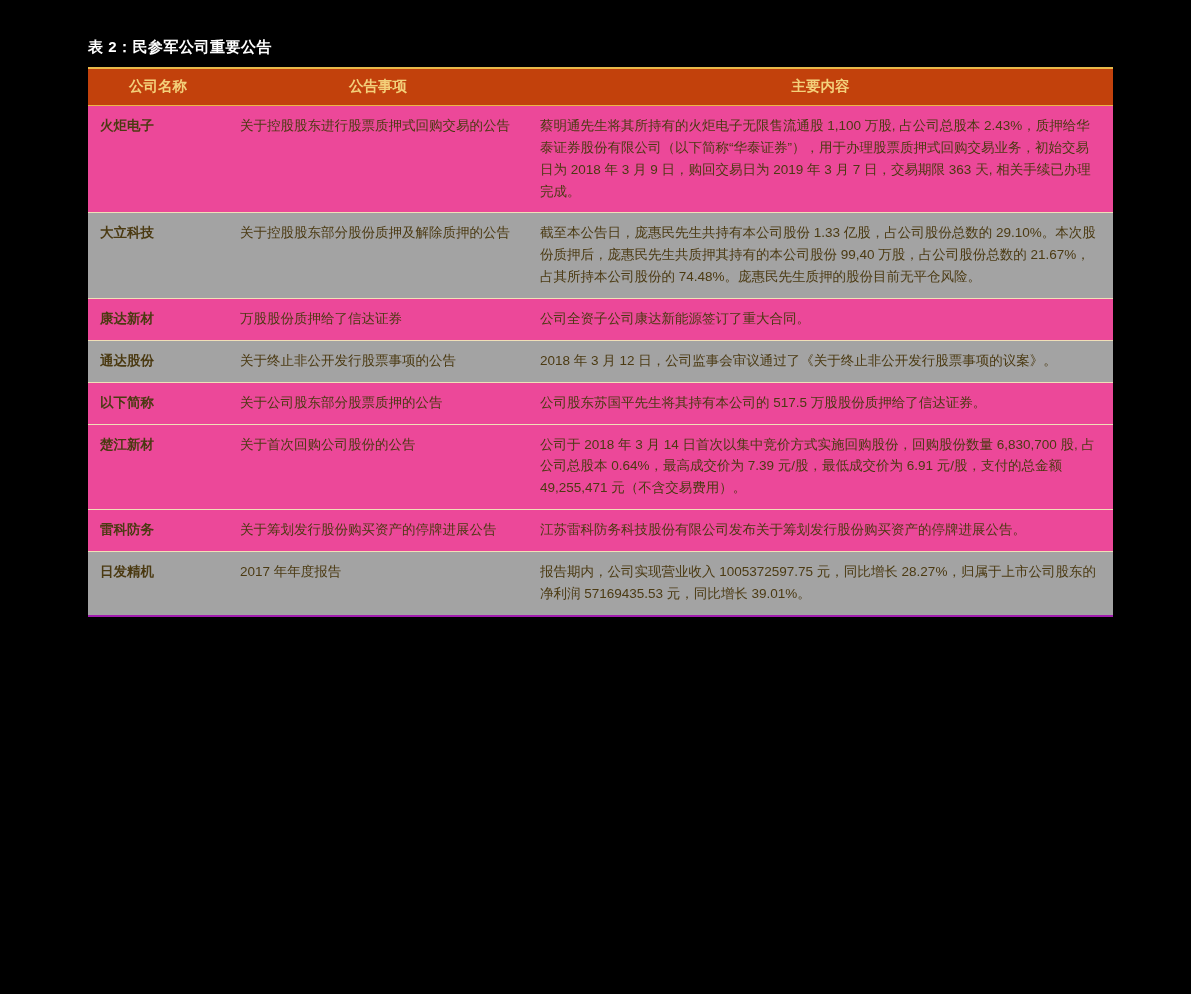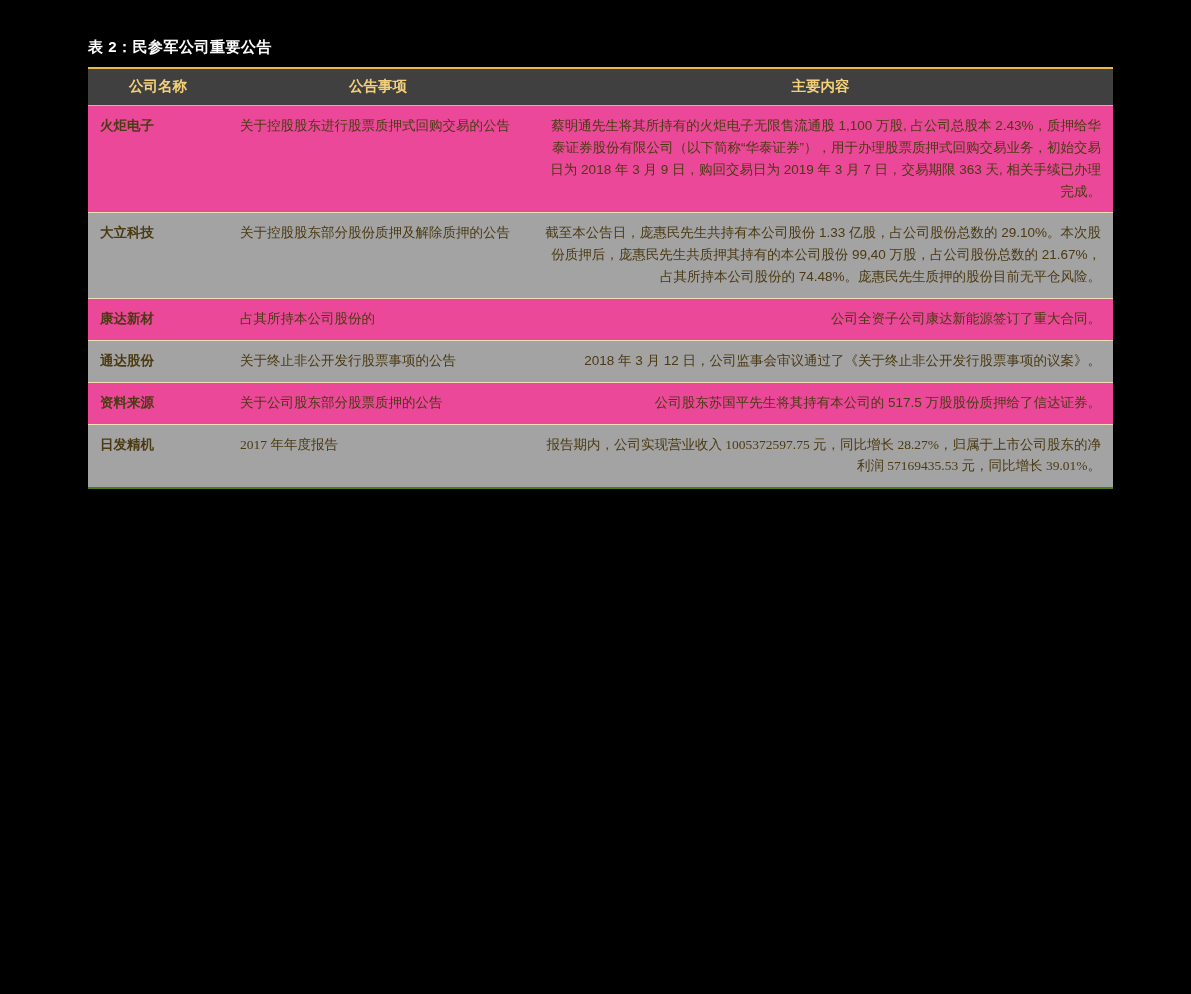"公司名称" table.announce thead th { background: #404040 -> #c2410c }
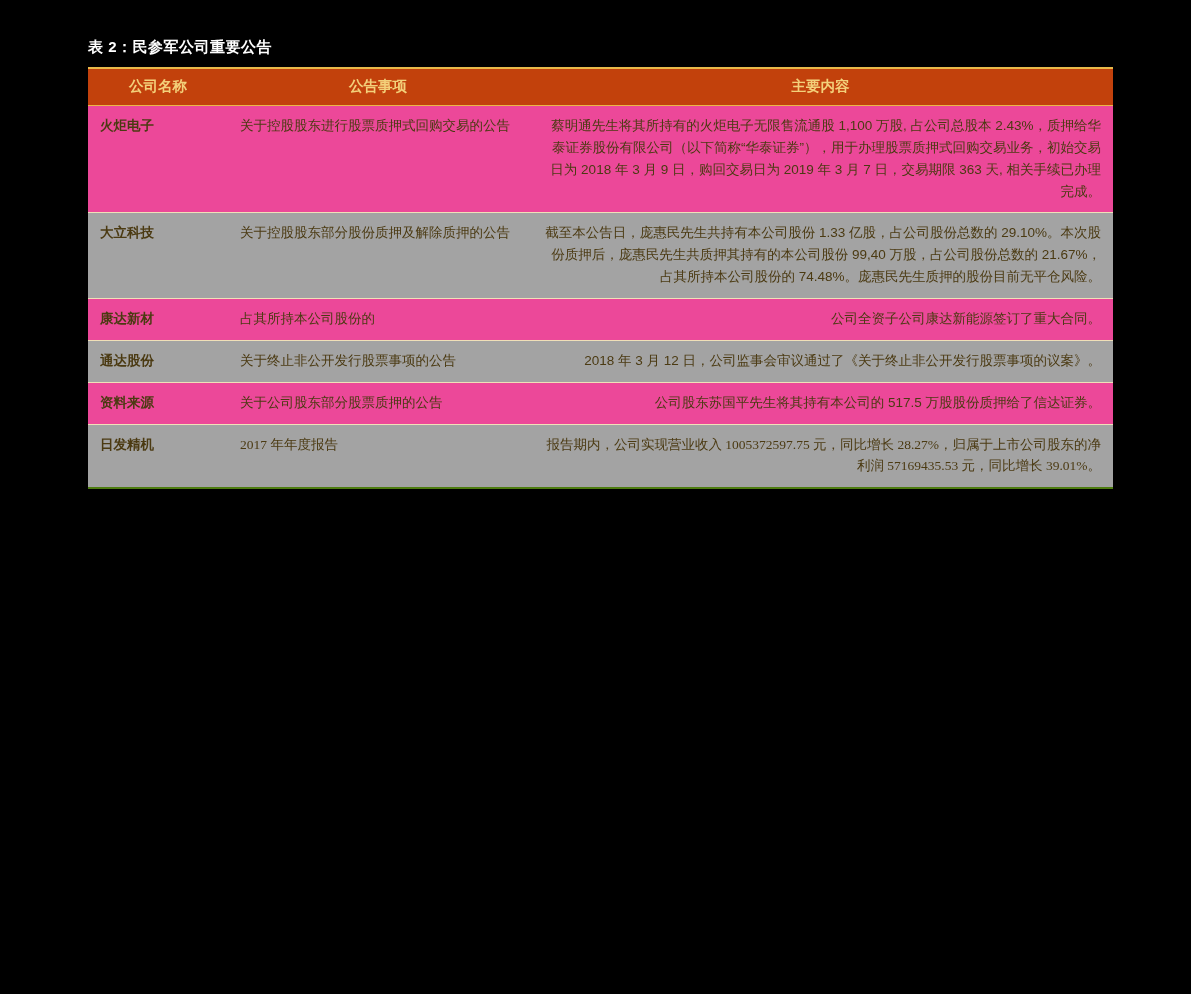"蔡明通先生将其所持有的火炬电子无限售流通股 1,100 万股, 占公司总股本" td.content { text-align: right -> none }
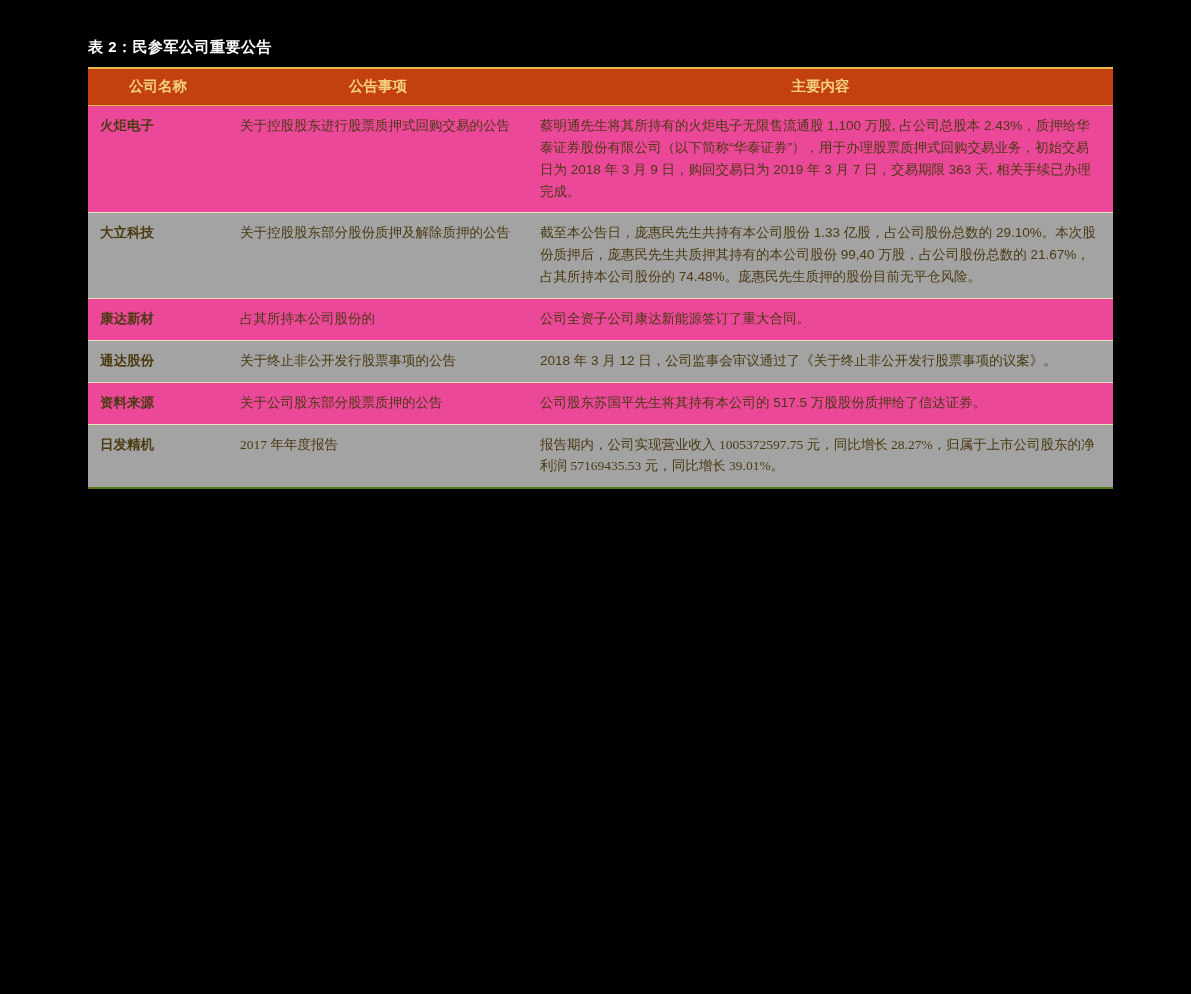"占其所持本公司股份的" td.matter { text: 占其所持本公司股份的 -> 万股股份质押给了信达证券 }
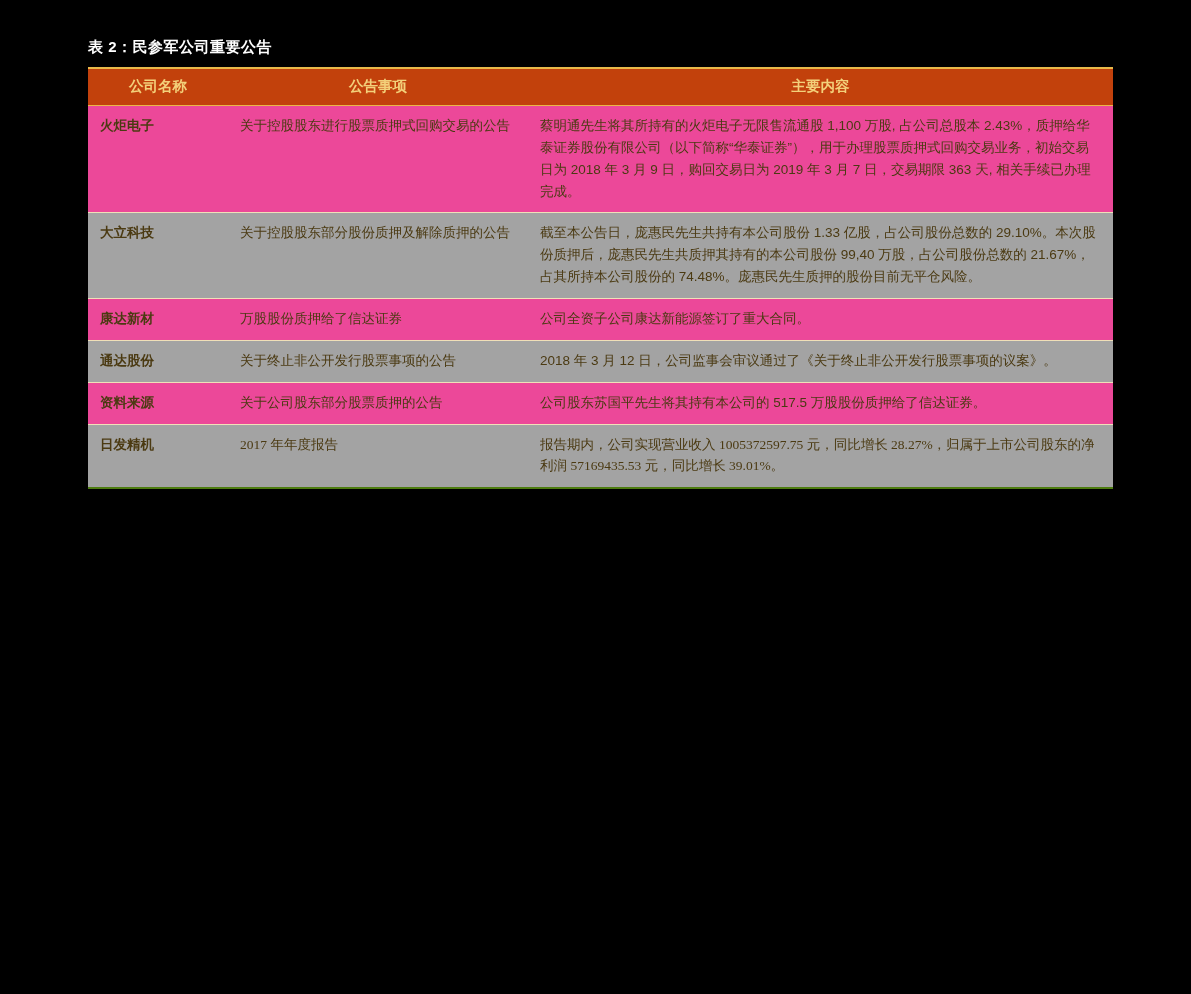"资料来源" td.company { text: 资料来源 -> 以下简称 }
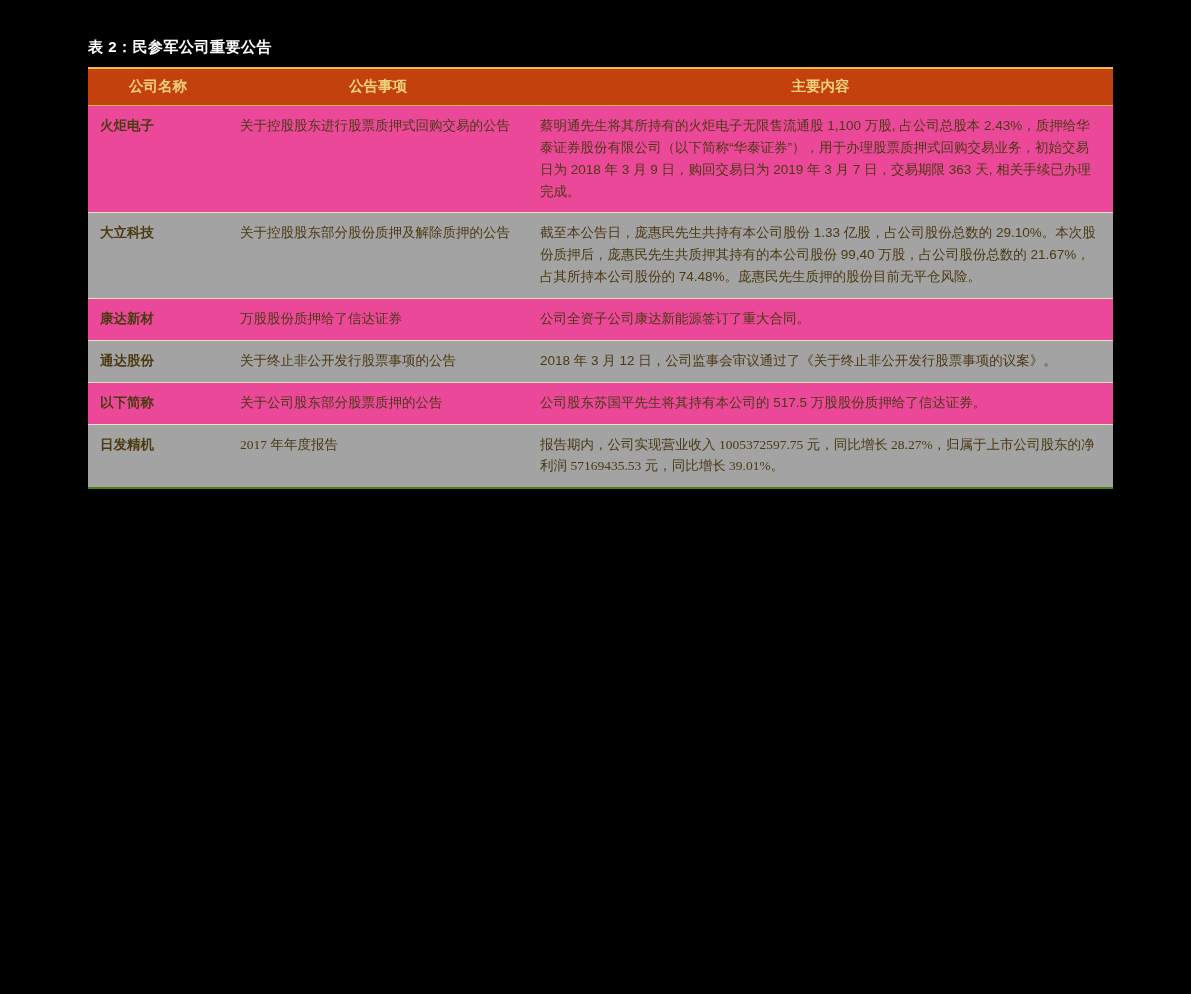"楚江新材" tr.odd { html: none -> <tr> <td>楚江新材</td> <td>关于首次回购公司股份的公告</td> <td>公司于 2018 年 3 月 14 日首次以集中竞价方式实施回购股份，回购股份数量 6,830,700 股, 占公司总股本 0.64%，最高成交价为 7.39 元/股，最低成交价为 6.91 元/股，支付的总金额 49,255,471 元（不含交易费用）。</td> </tr> }
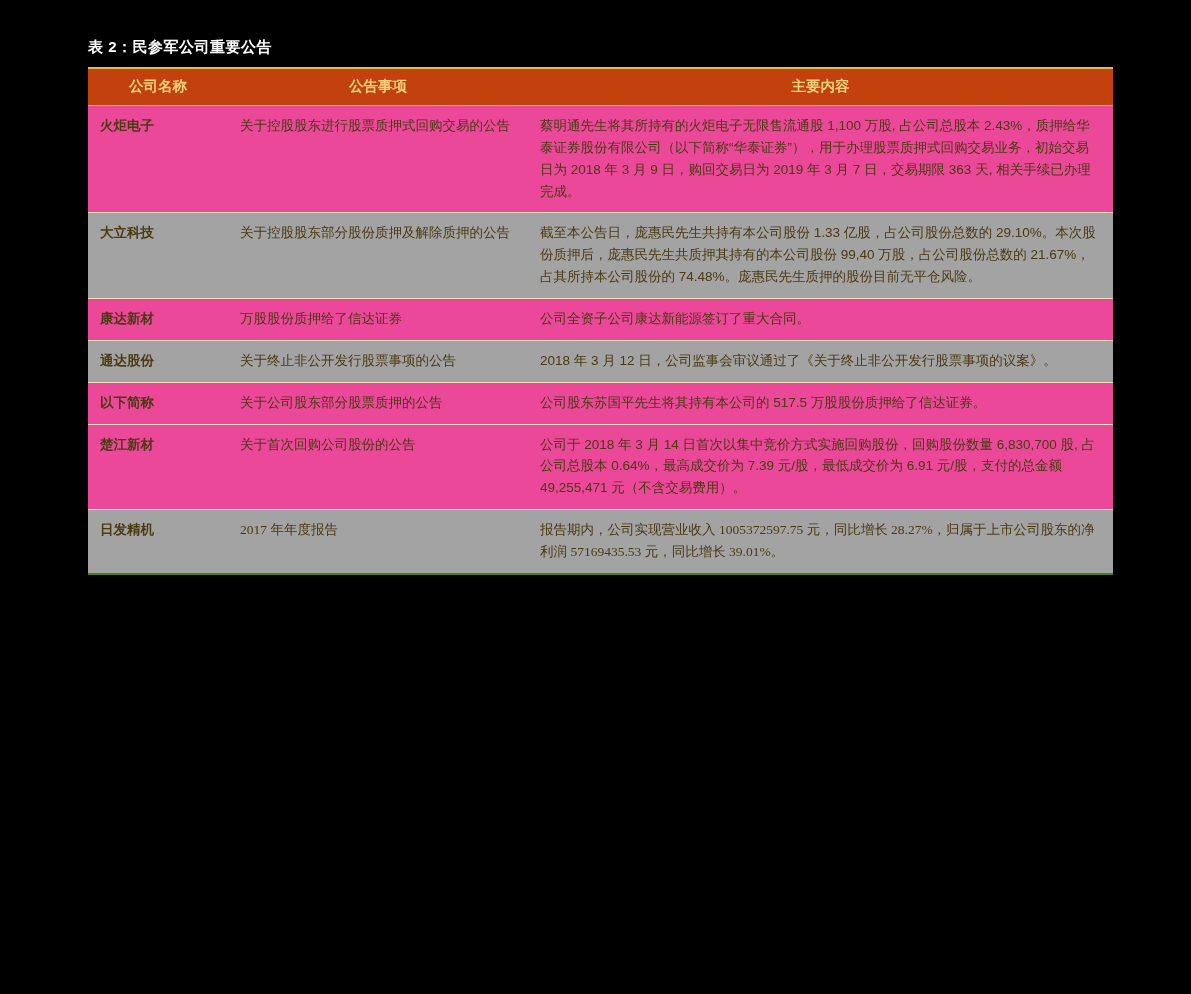"雷科防务" tr.odd { html: none -> <tr> <td>雷科防务</td> <td>关于筹划发行股份购买资产的停牌进展公告</td> <td>江苏雷科防务科技股份有限公司发布关于筹划发行股份购买资产的停牌进展公告。</td> </tr> }
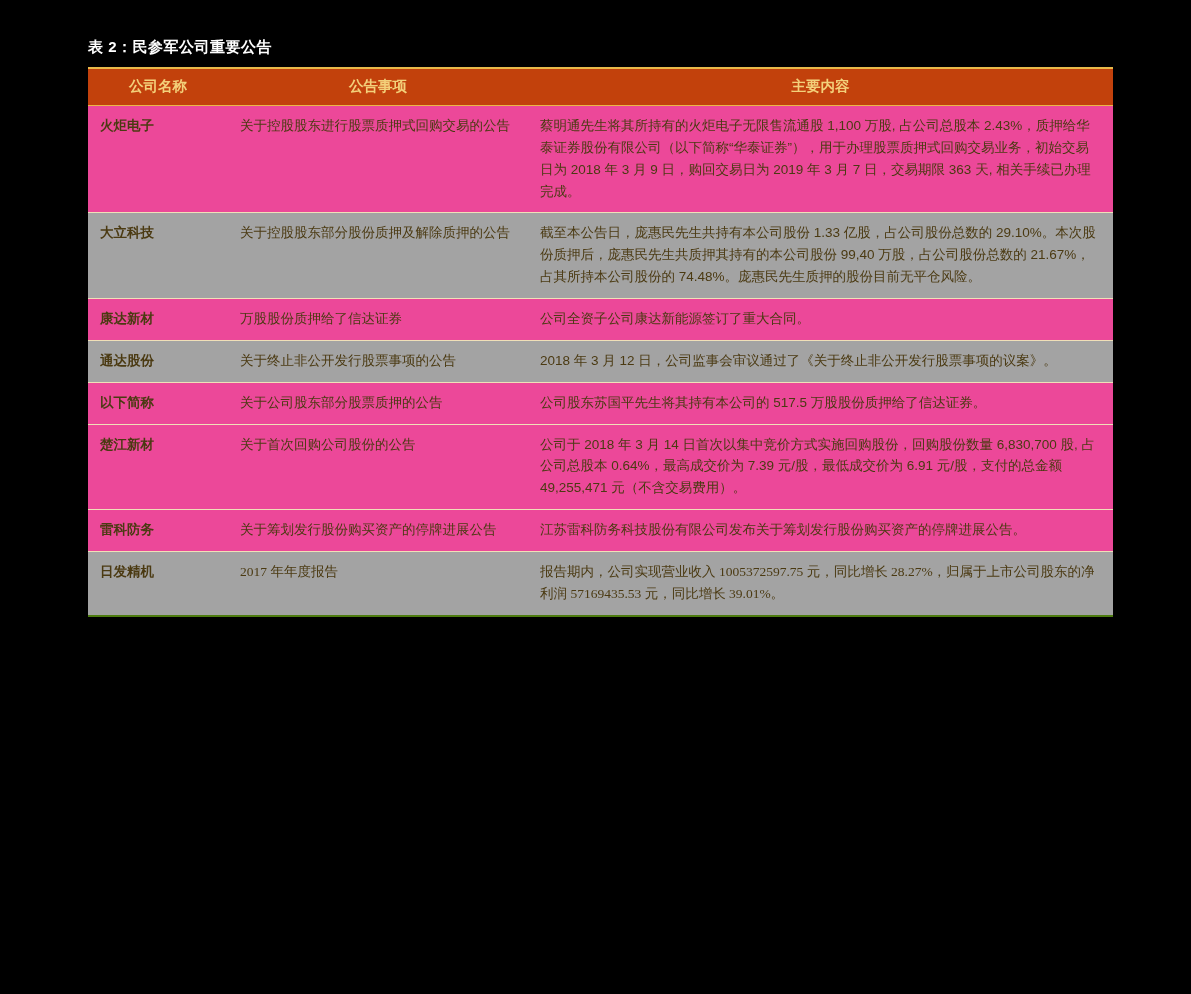"日发精机" tbody tr:last-child td { border-bottom: 2px solid #4d7c0f -> 2px solid #a21caf; font-family: Liberation Serif, serif -> none }
